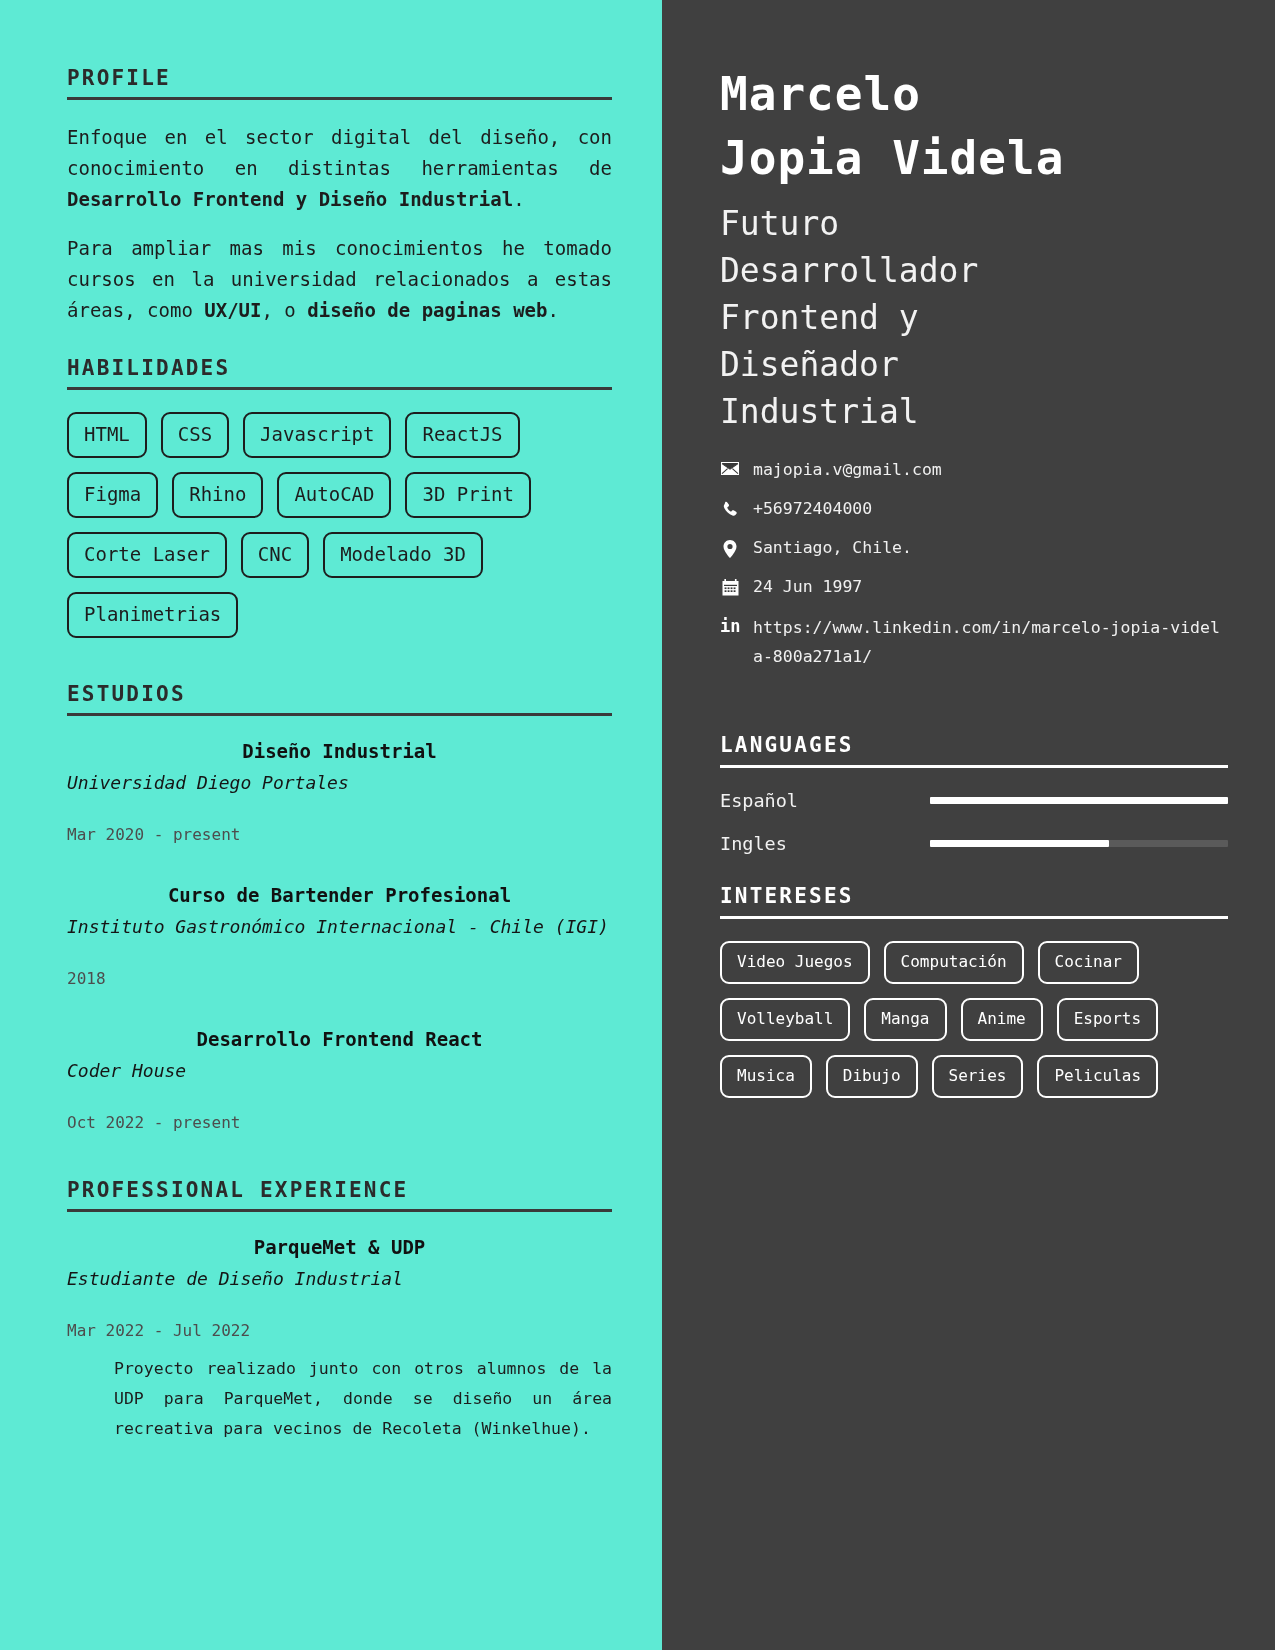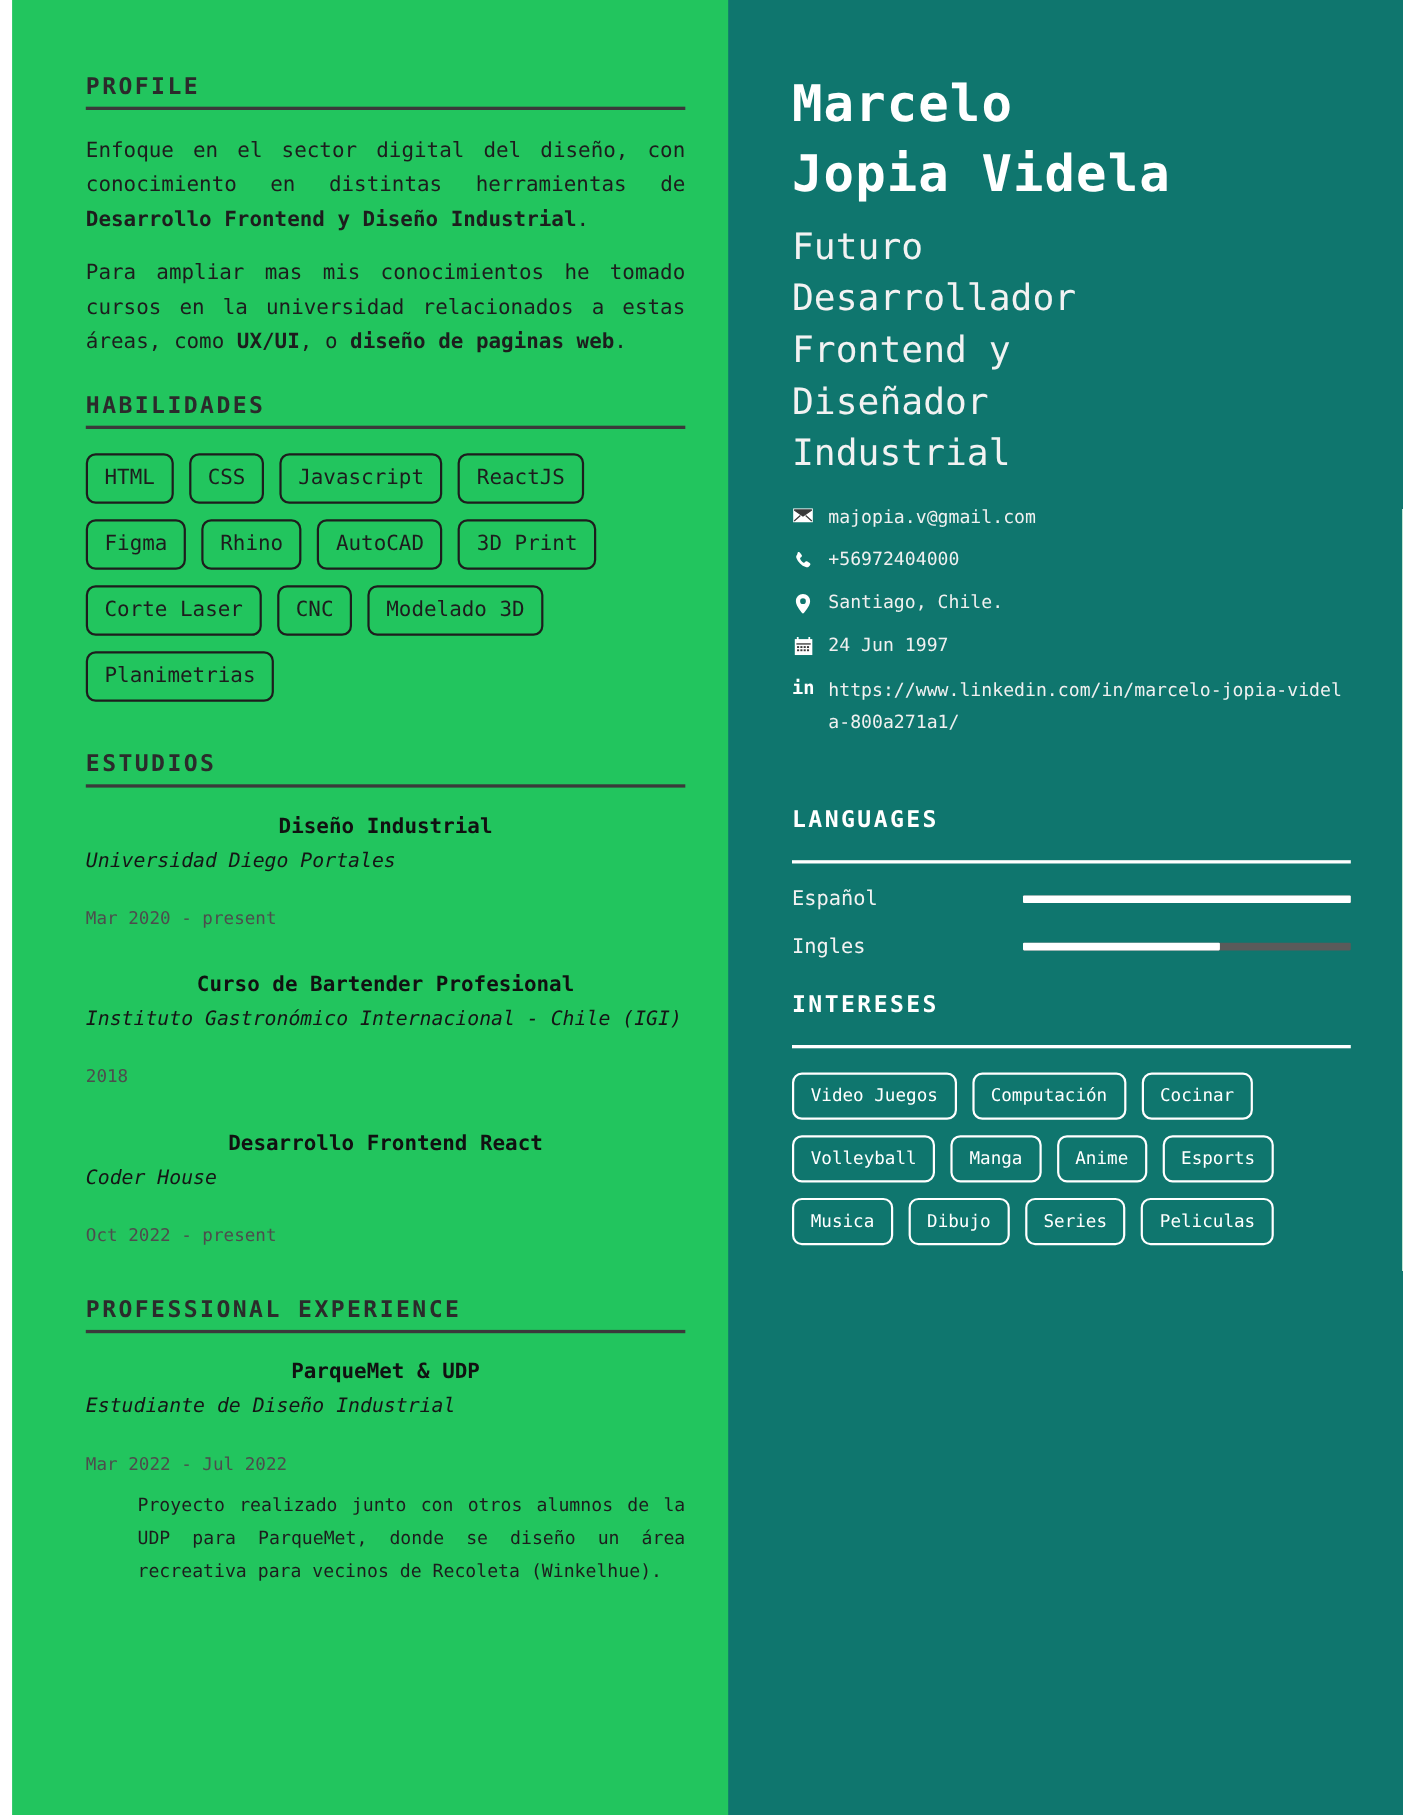"PROFILE" .left-col { background: #22c55e -> #5eead4; left: 11px -> 0 }
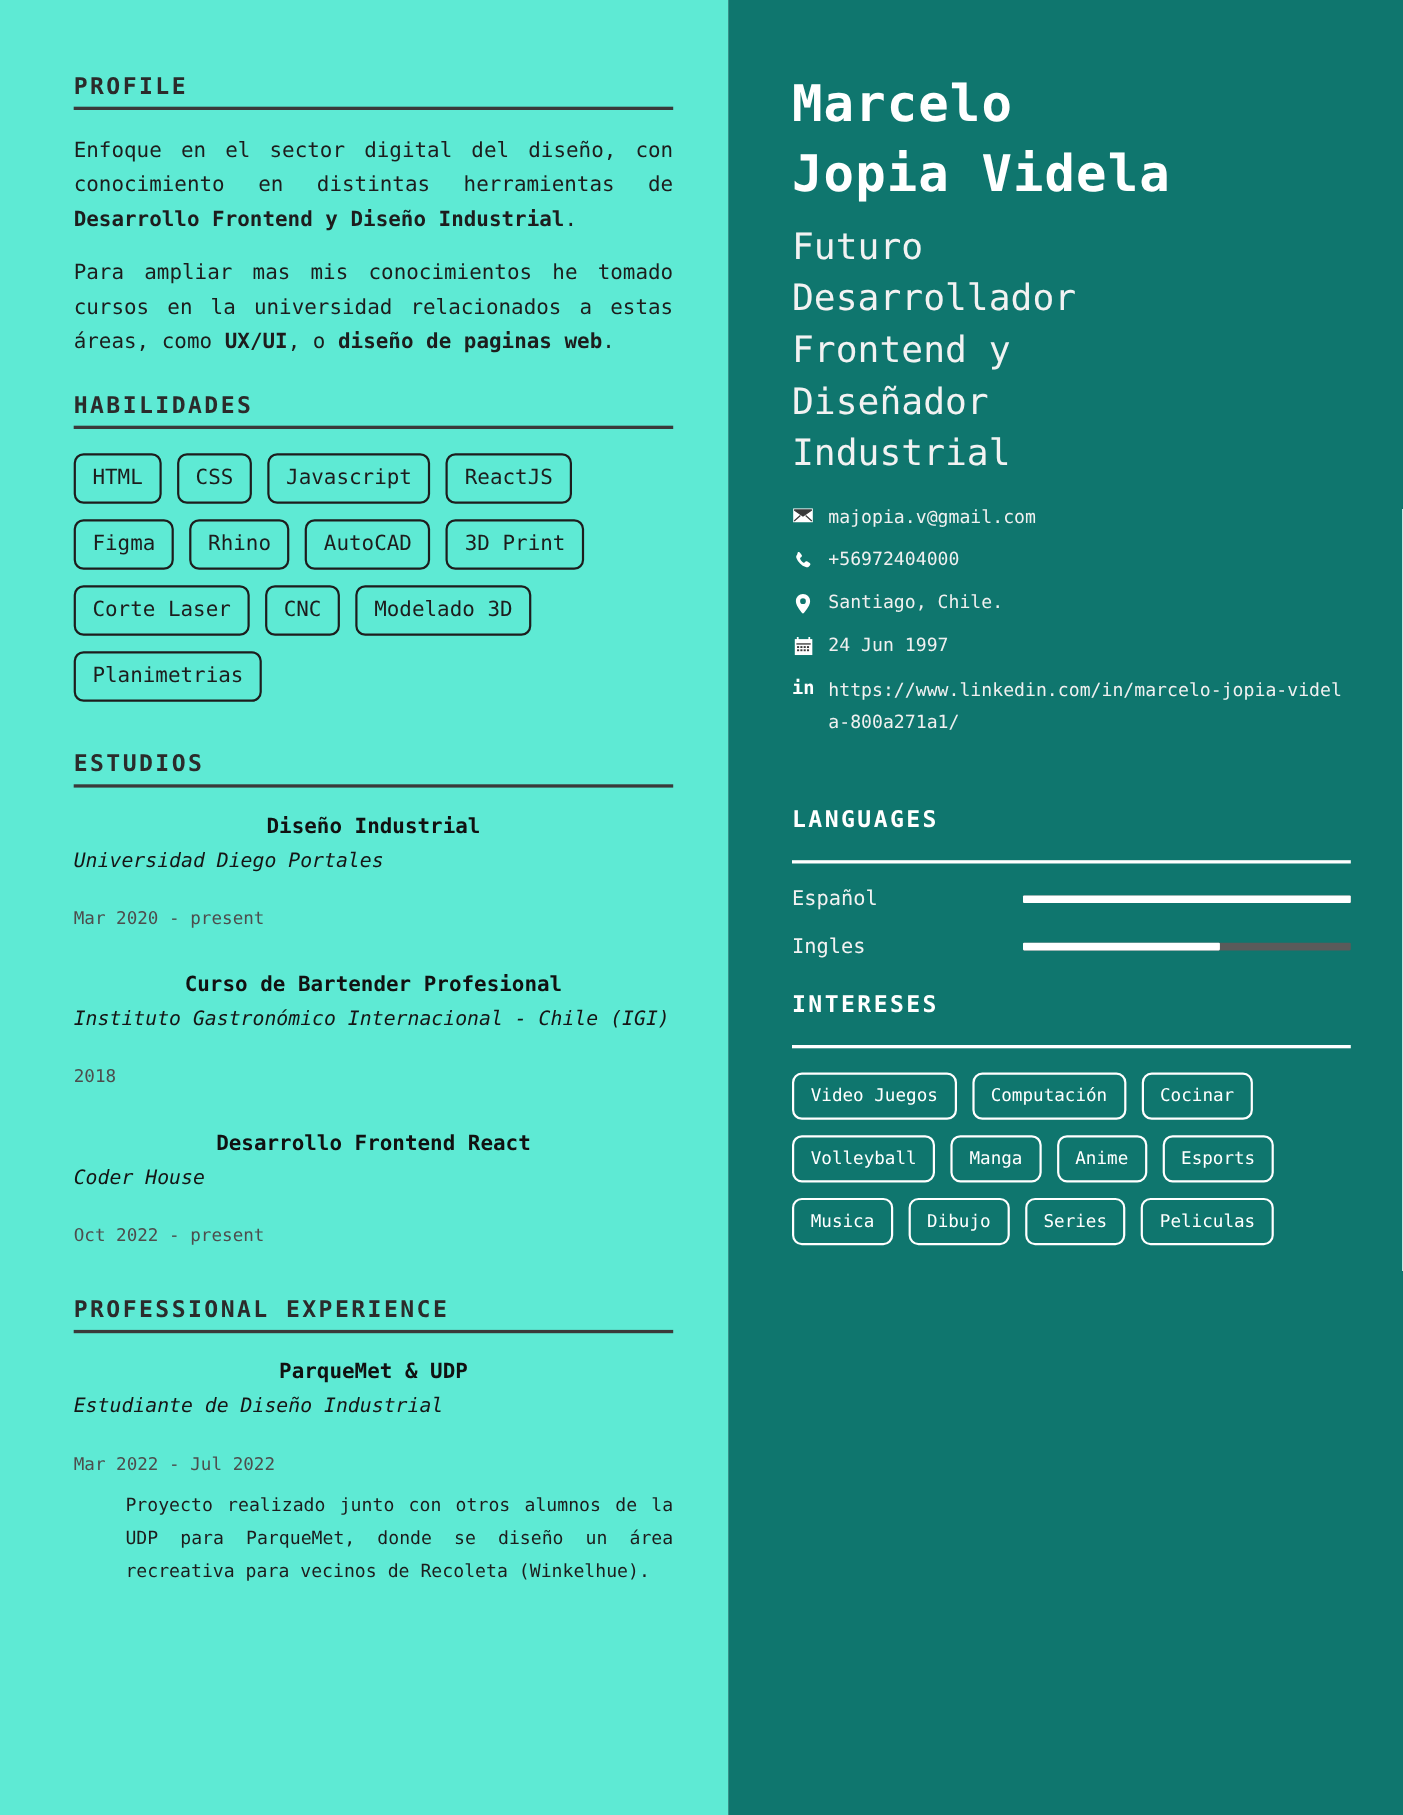"Marcelo" .right-col { background: #0f766e -> #404040 }
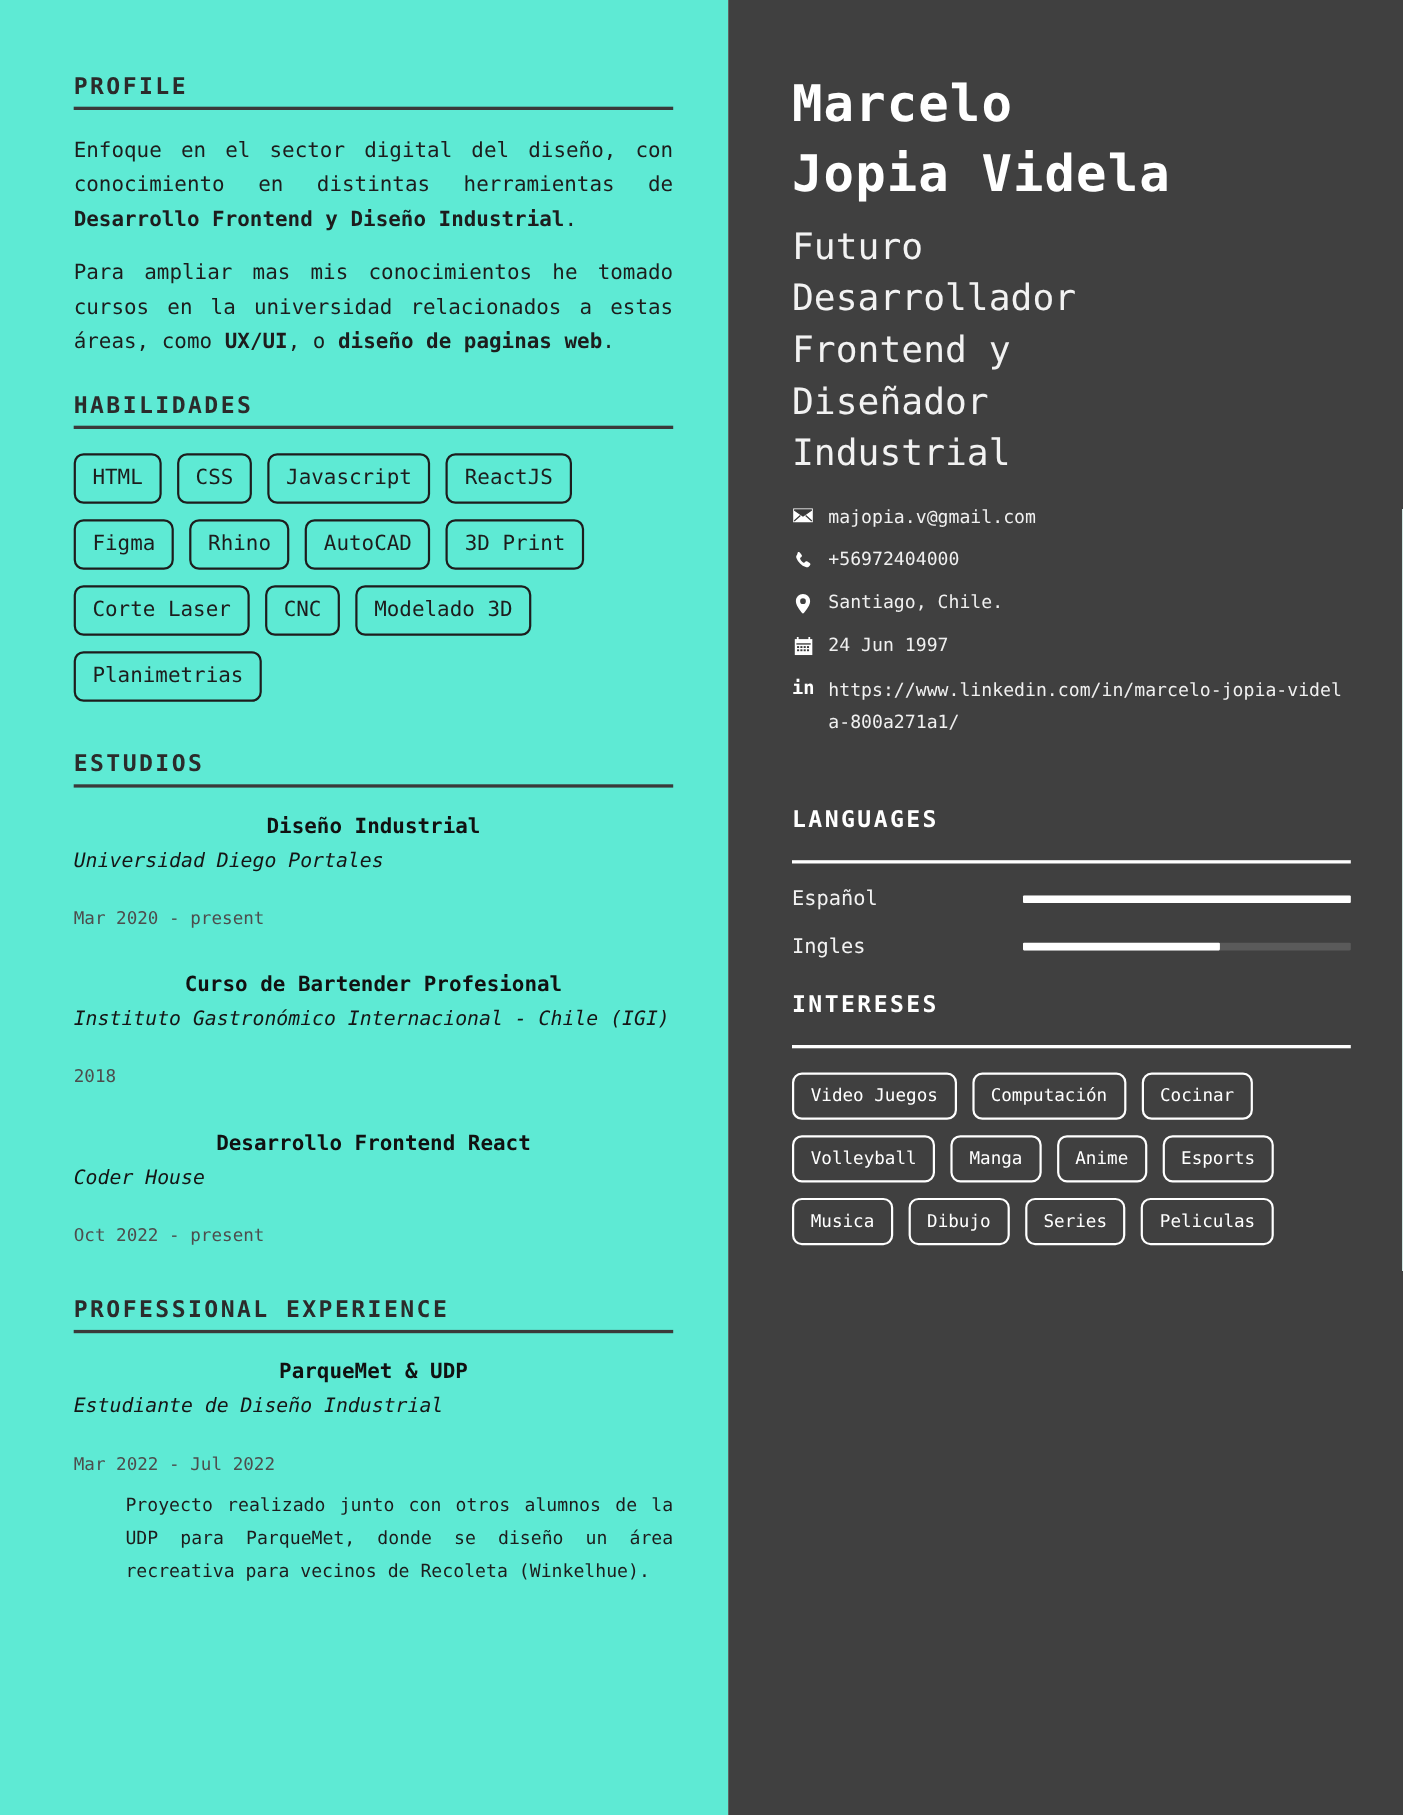"LANGUAGES" .sec-head-dark { padding-bottom: 25px -> 8px }
